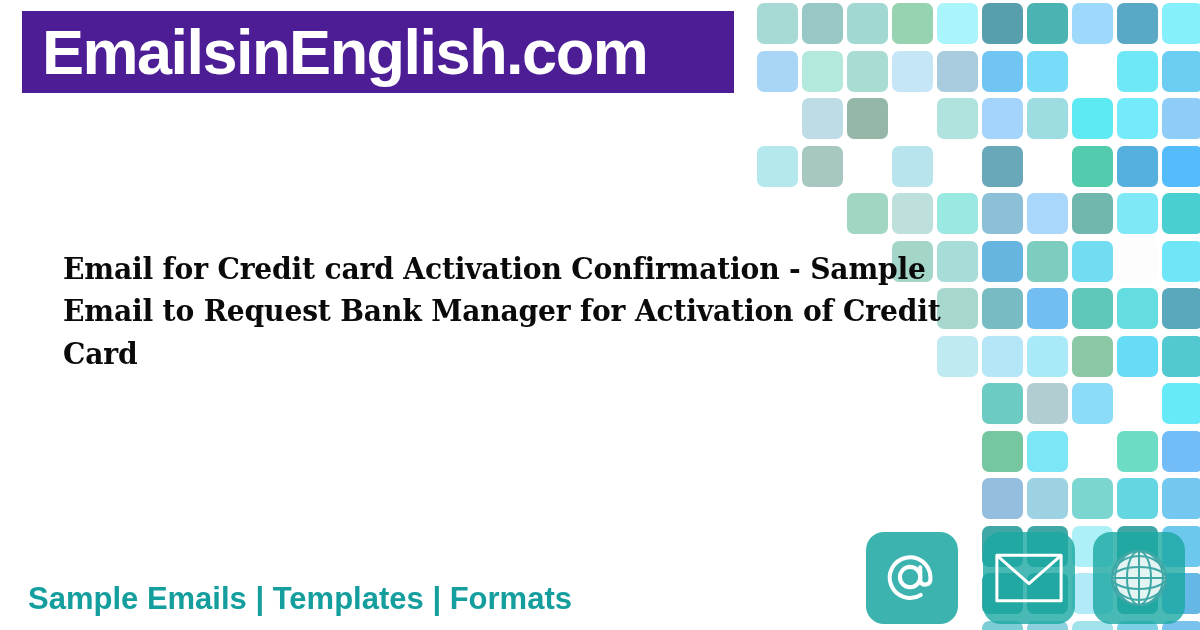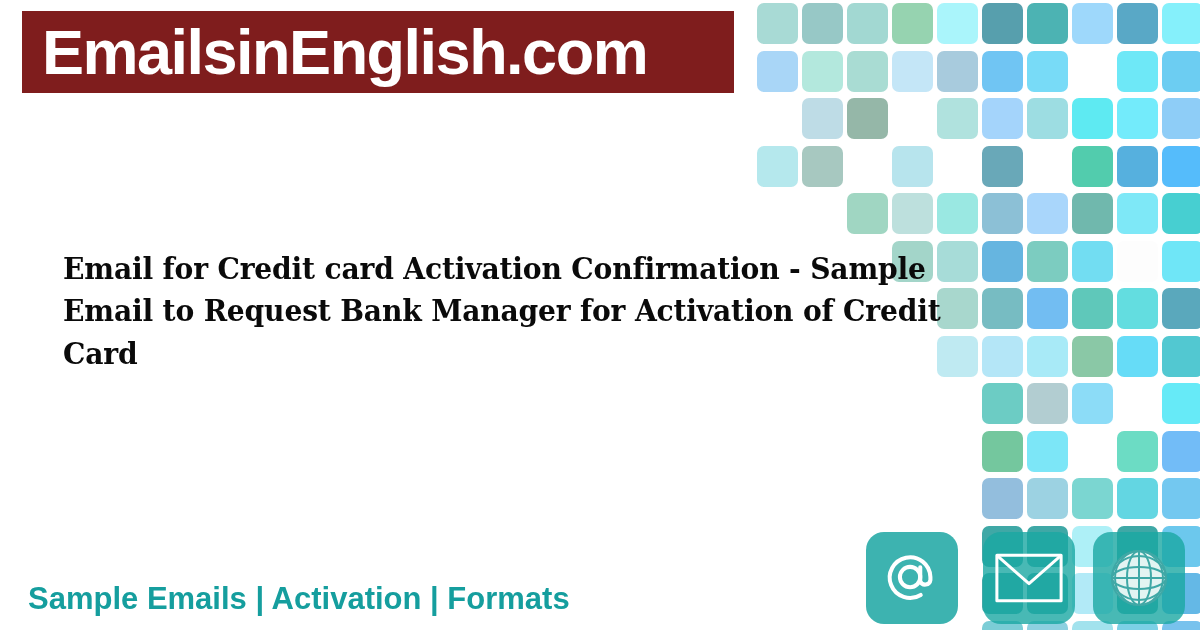"EmailsinEnglish.com" div { background: #7f1d1d -> #4c1d95 }
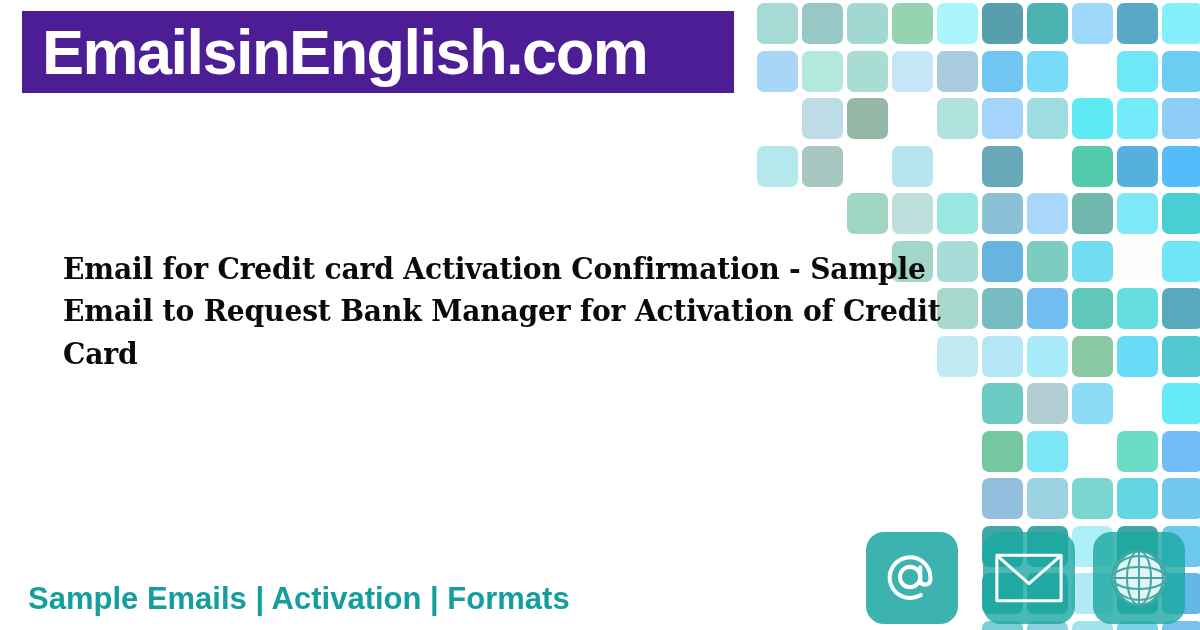"Sample Emails | Activation |" div { text: Activation -> Templates }
